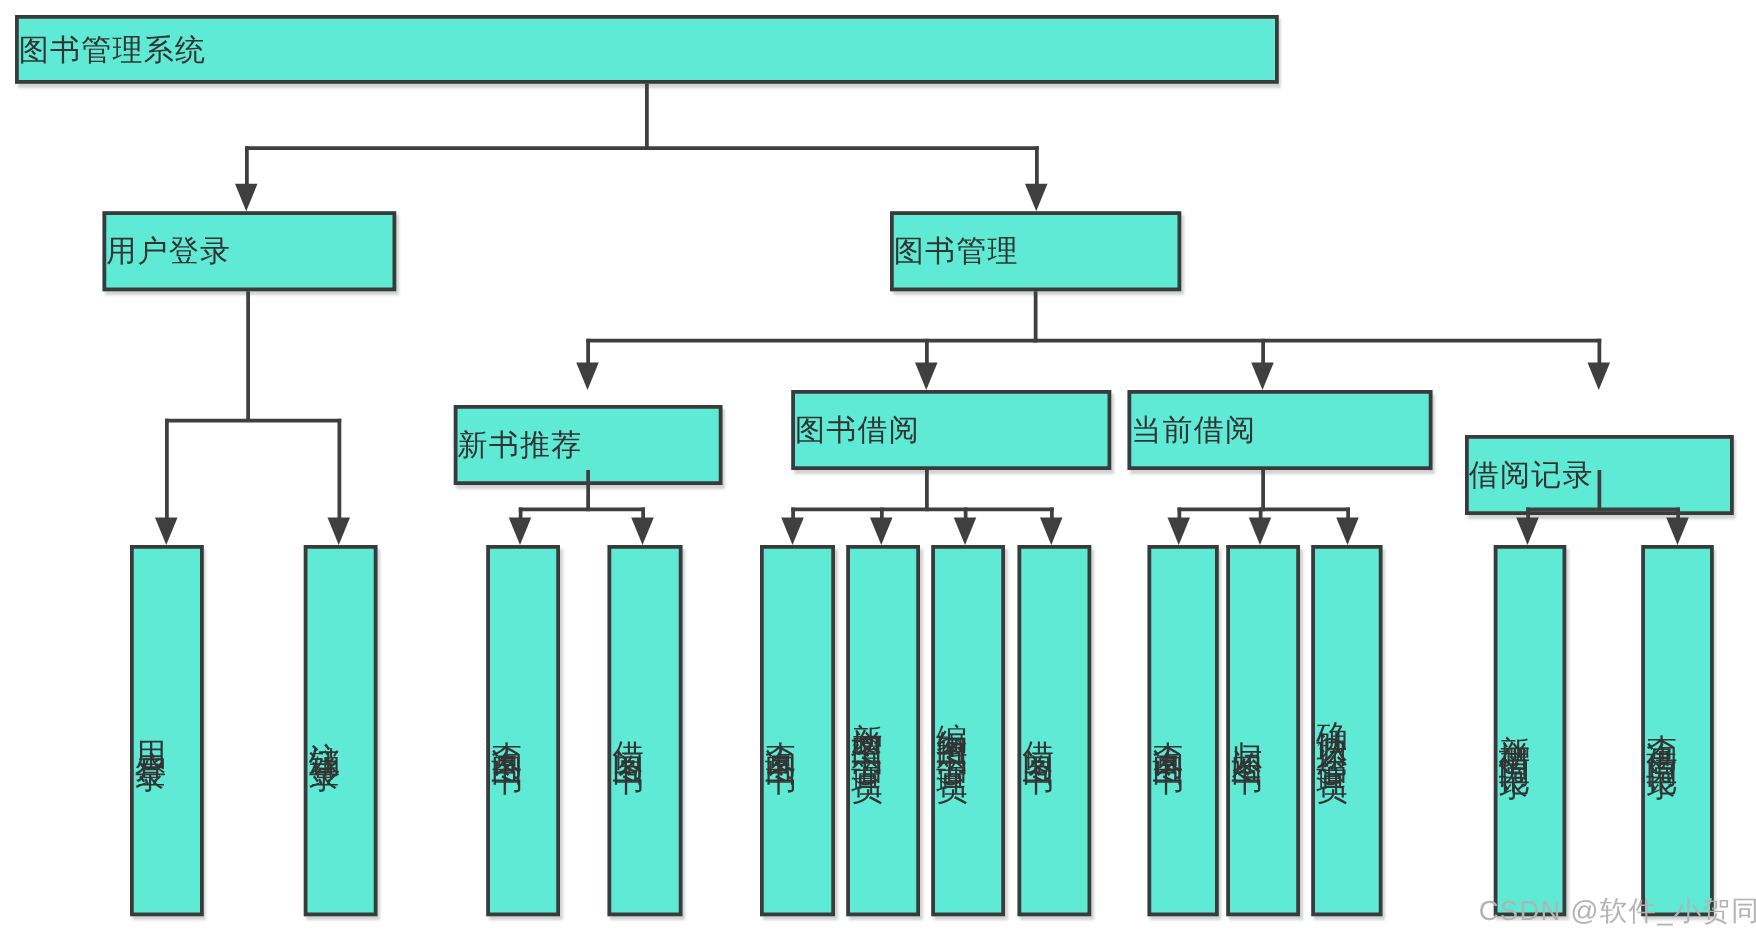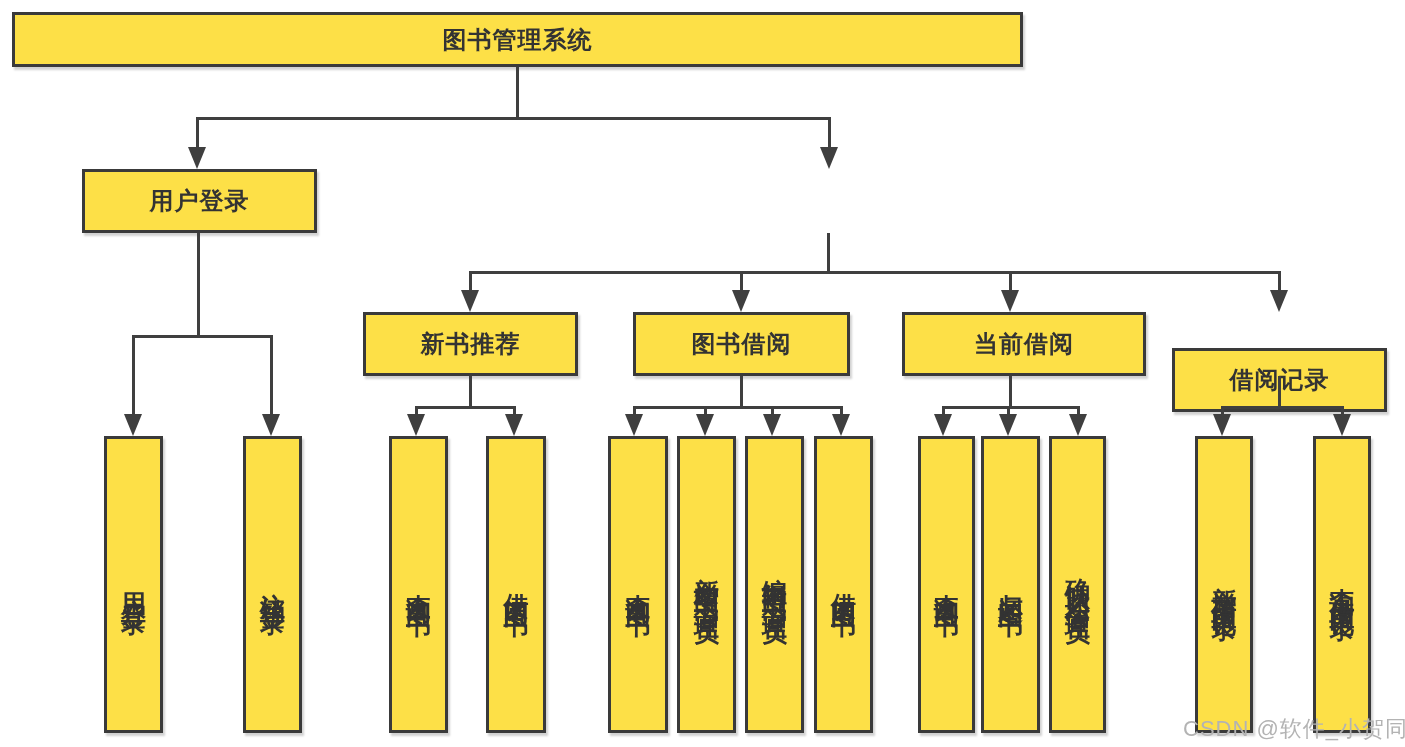"图书管理系统" .box { background: #fde047 -> #5eead4; font-weight: bold -> none; justify-content: center -> none }
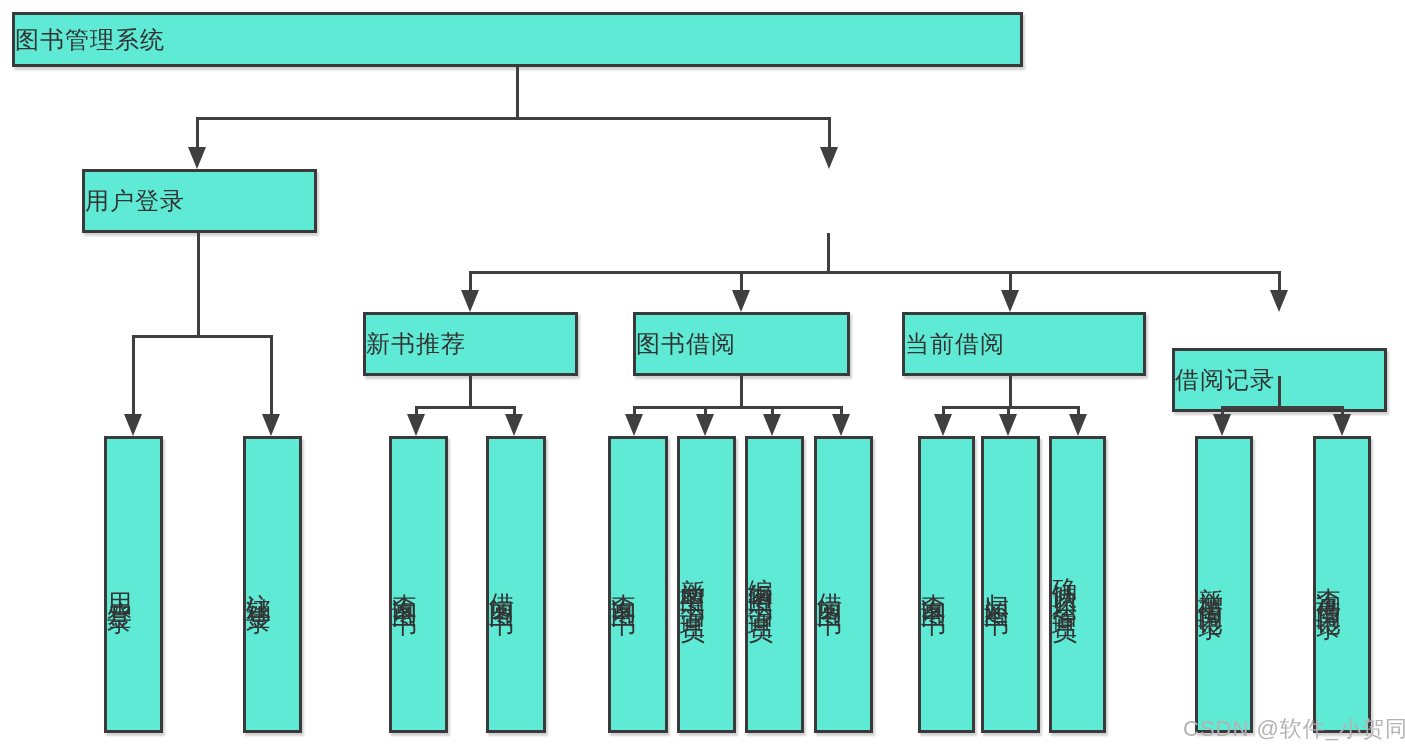"图书管理" div.box { html: none -> <div> <span>图书管理</span> </div> }
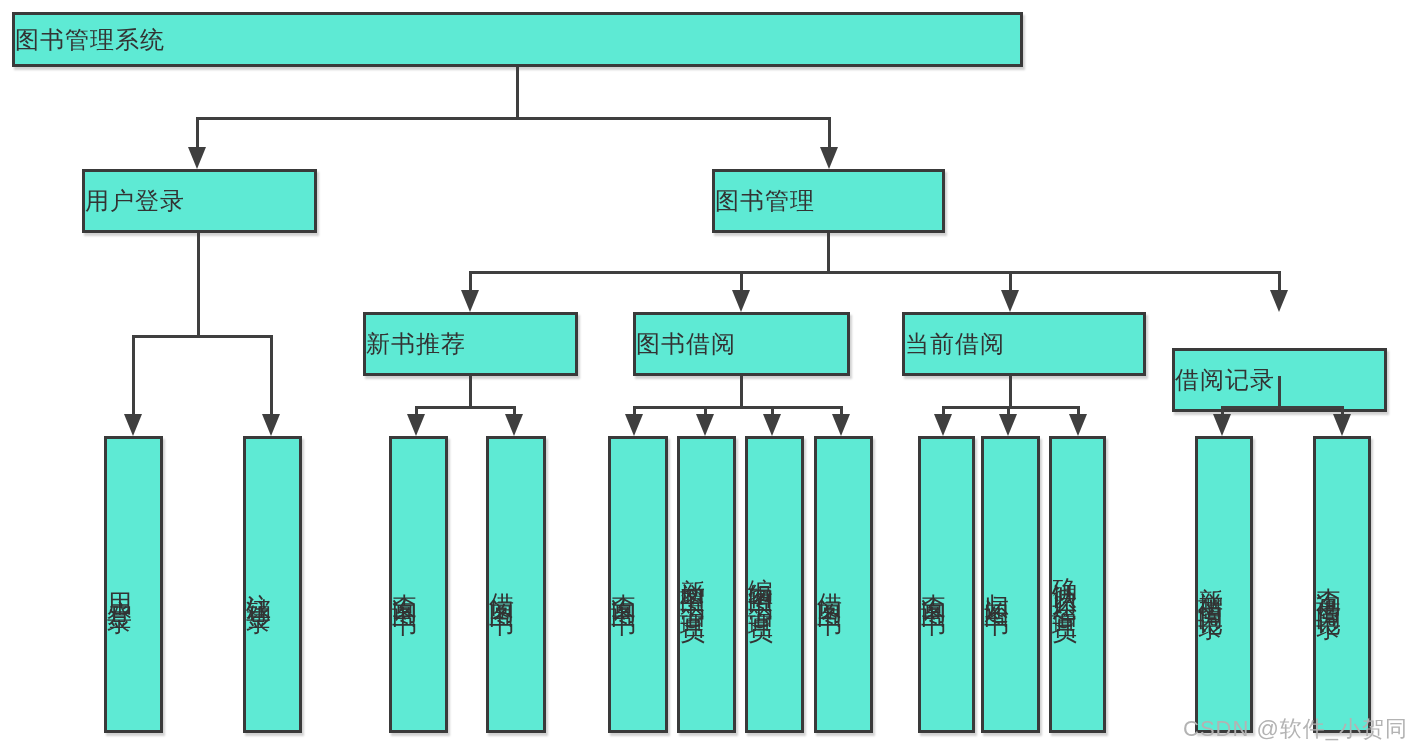"新书推荐" div.box { top: 312px -> 324px }
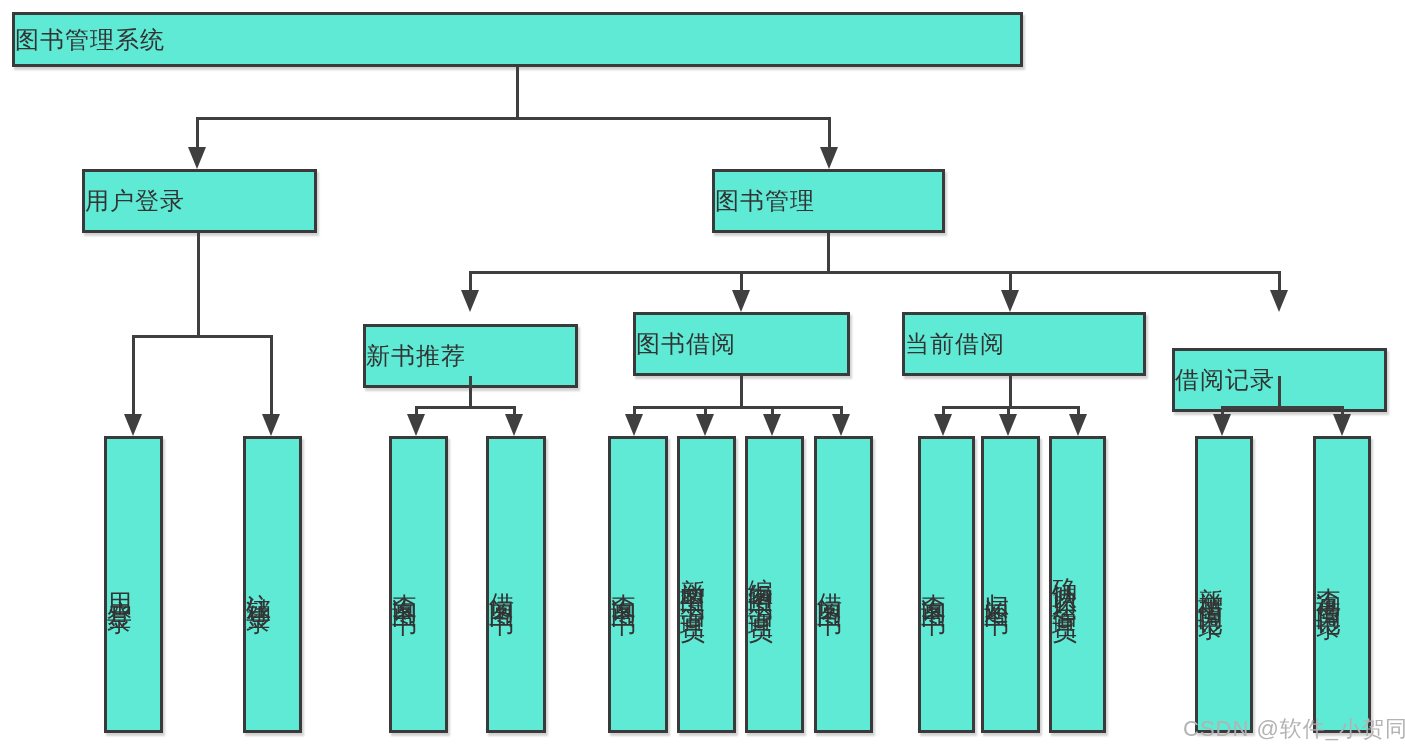"图书借阅" div.box { width: 217px -> 256px }
